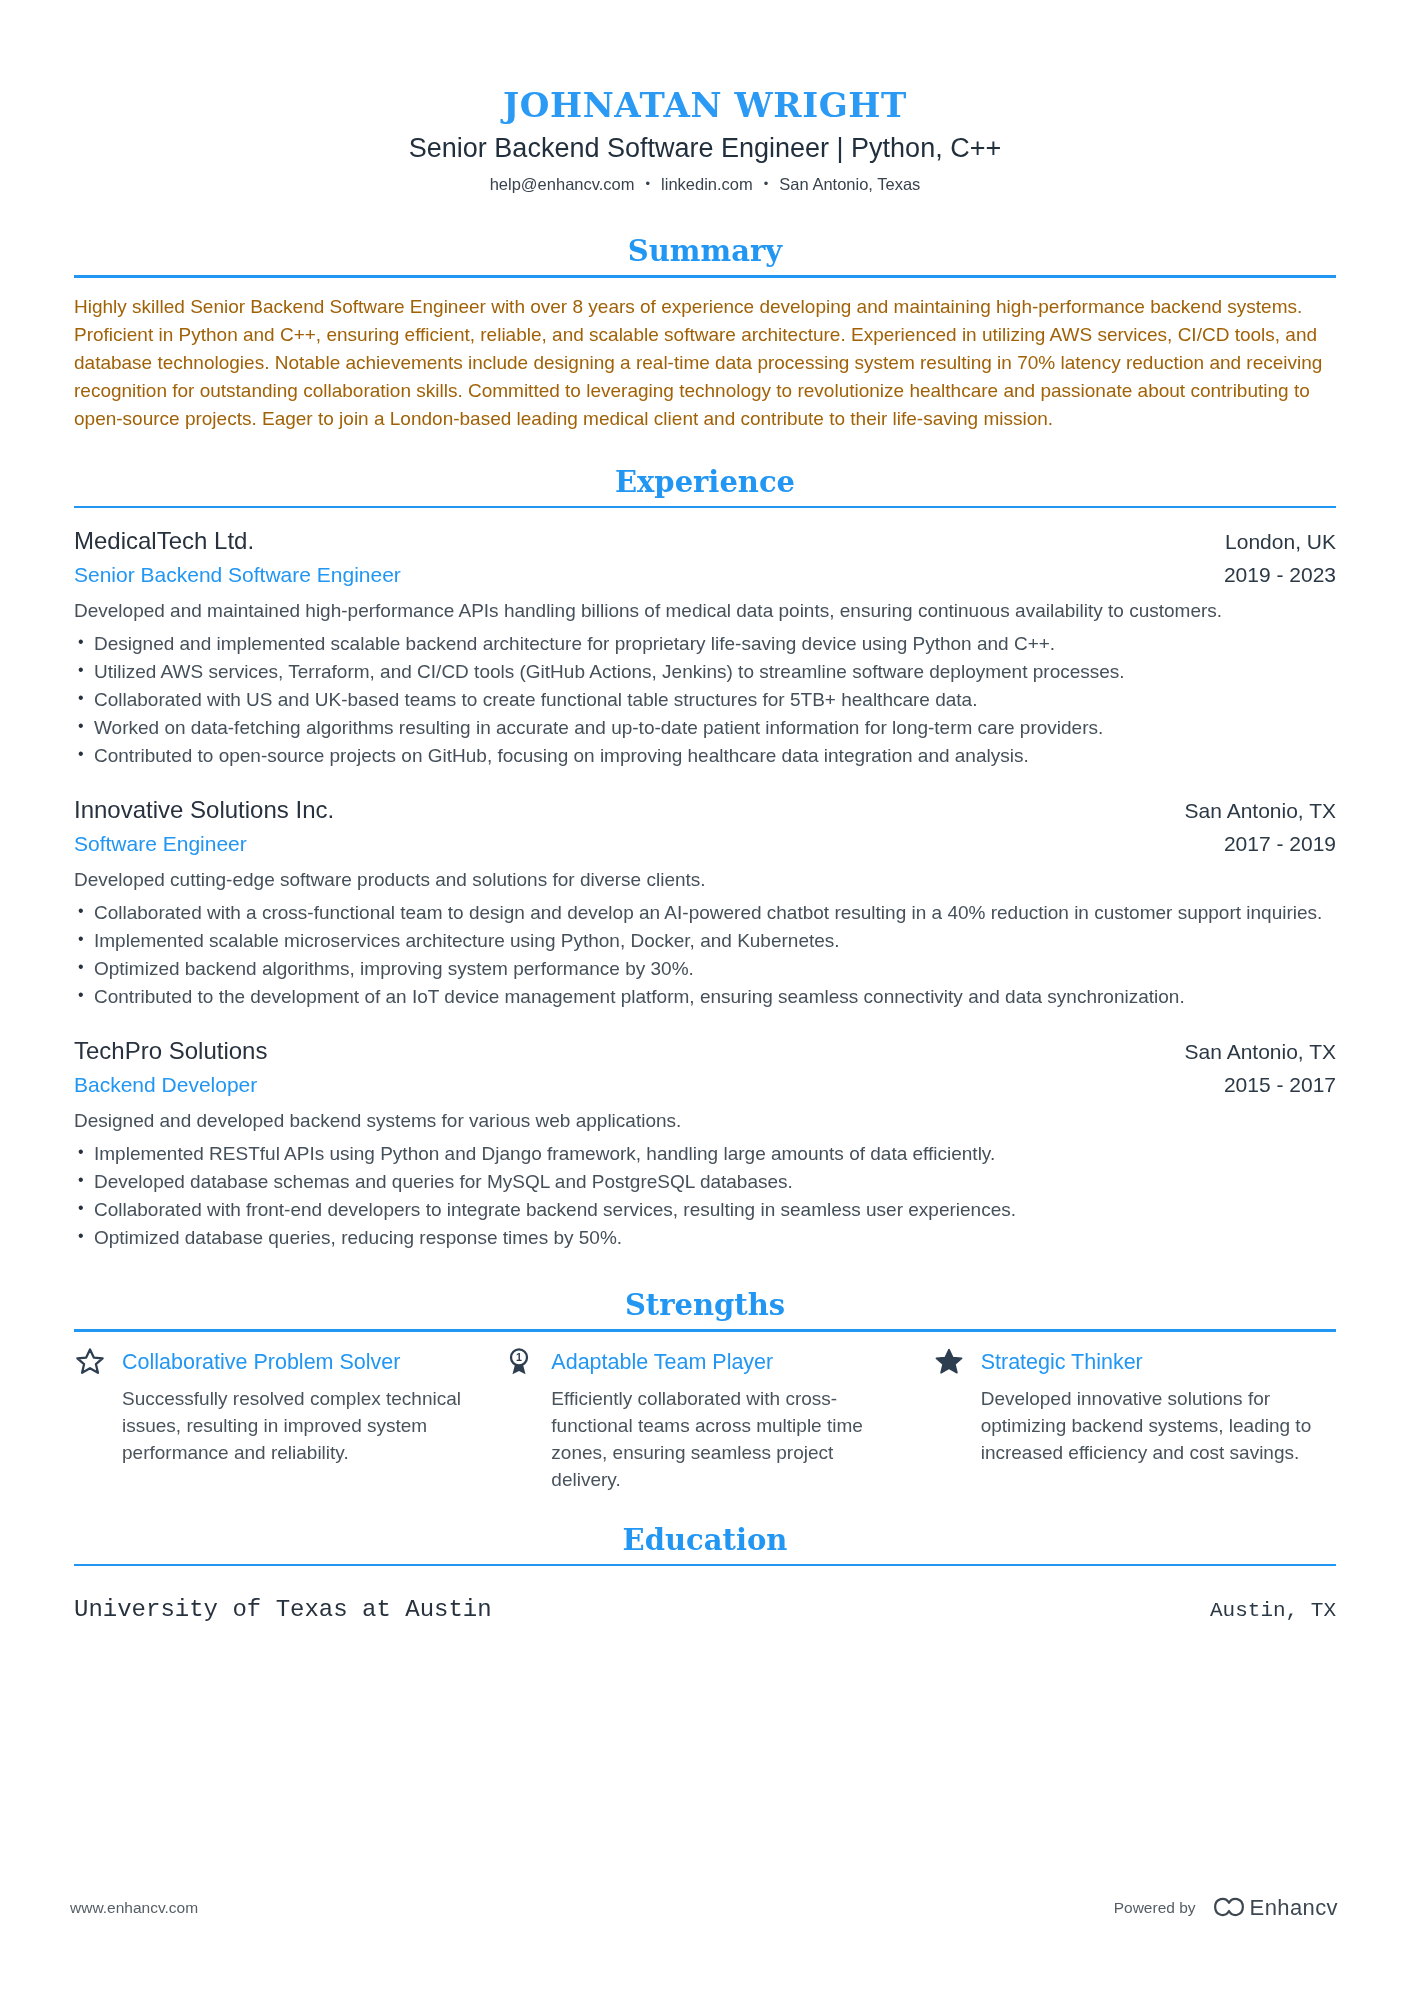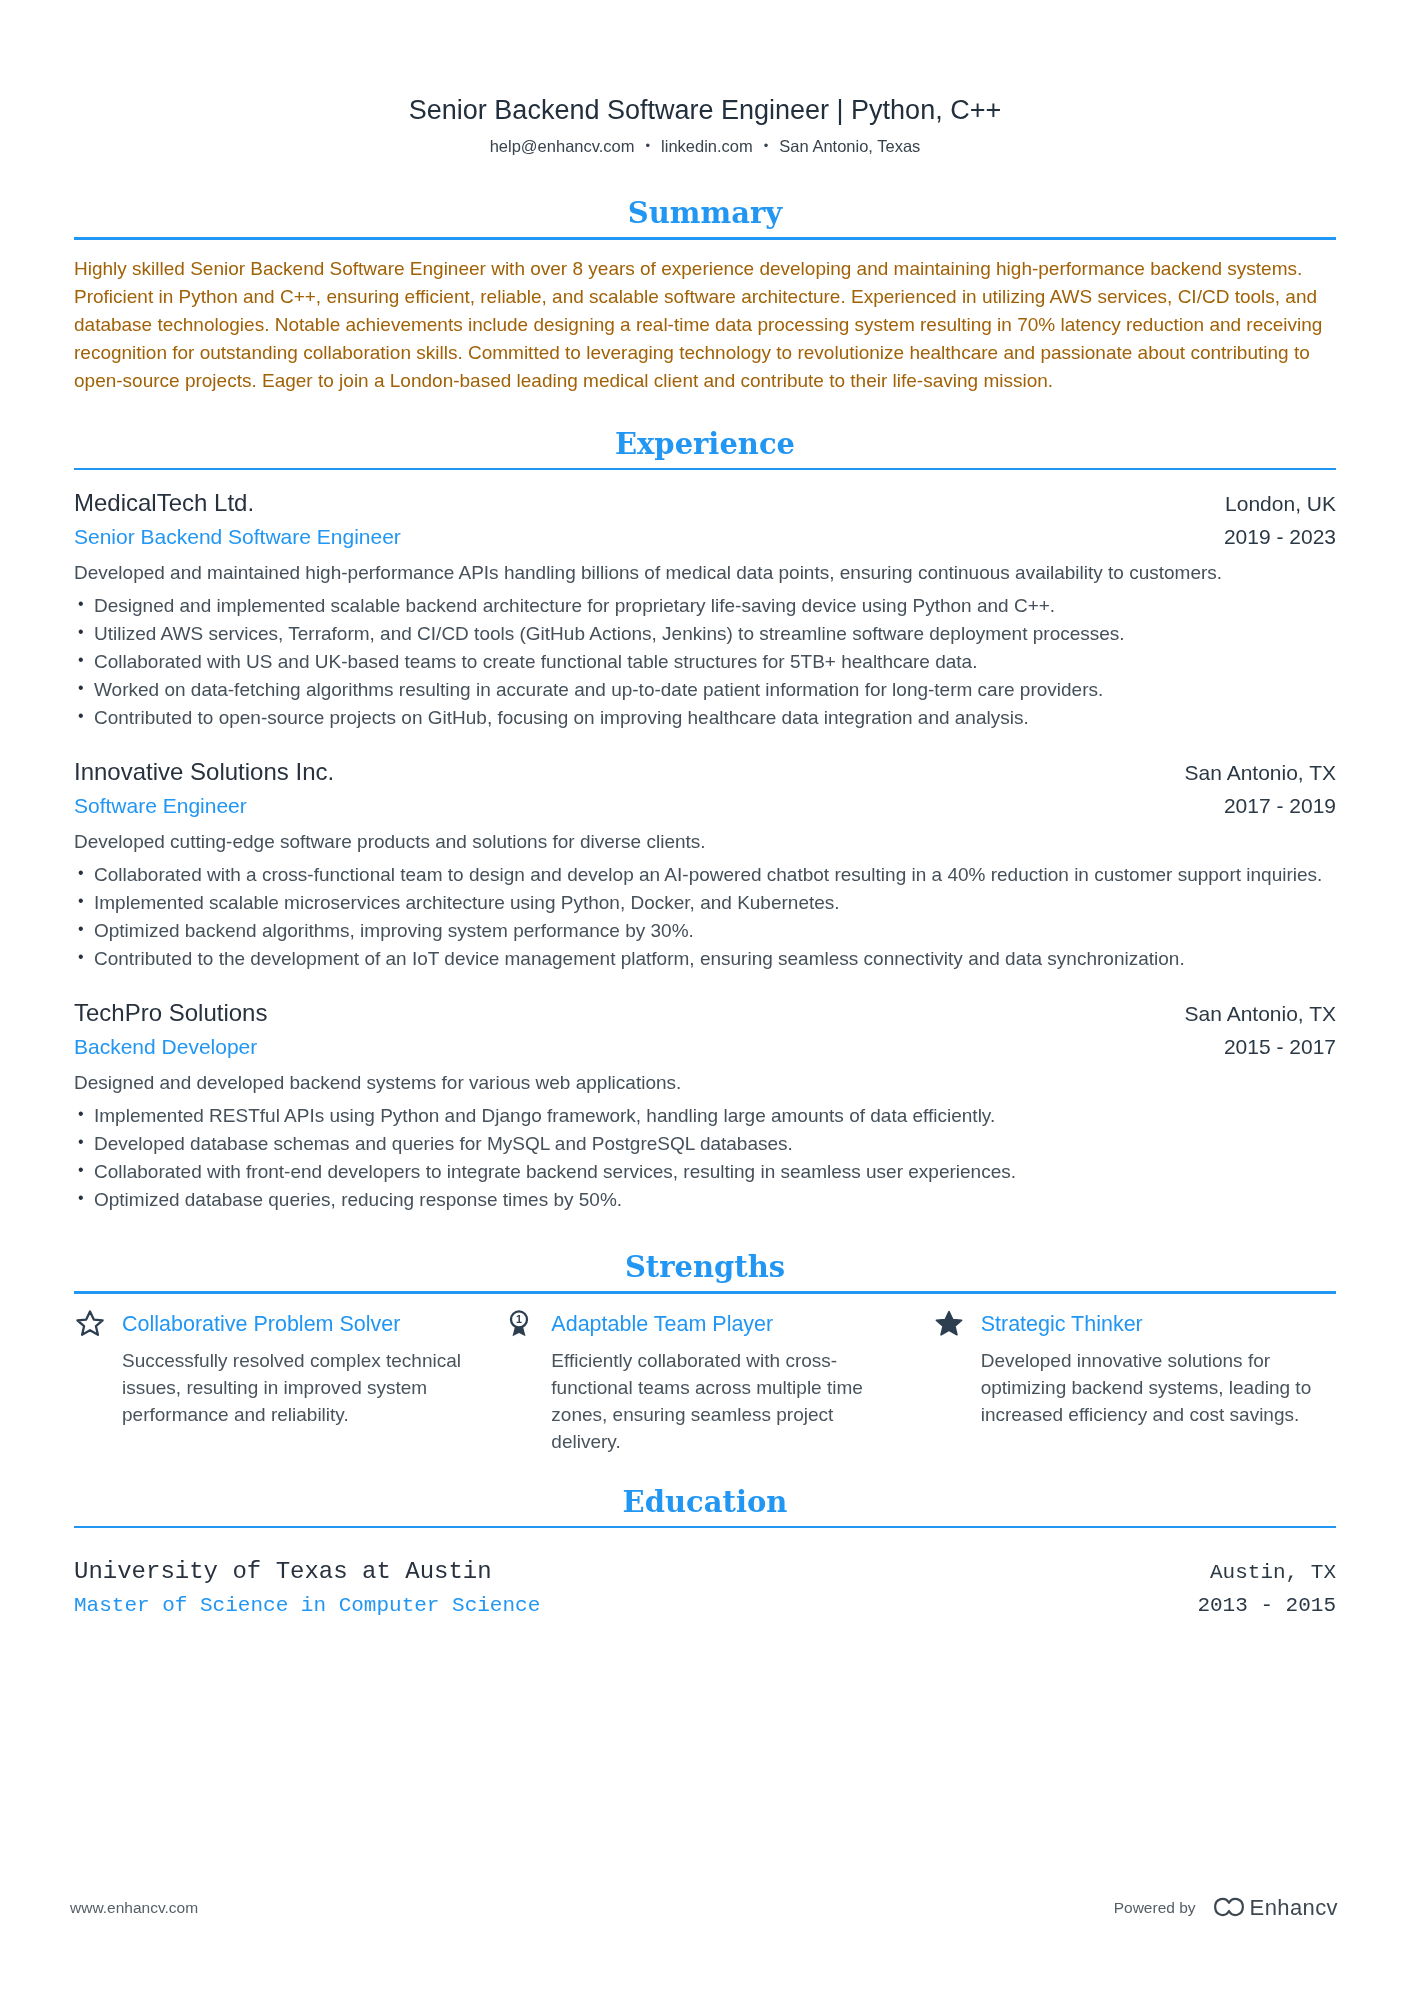"JOHNATAN WRIGHT" div.name { html: none -> <div>JOHNATAN WRIGHT</div> }
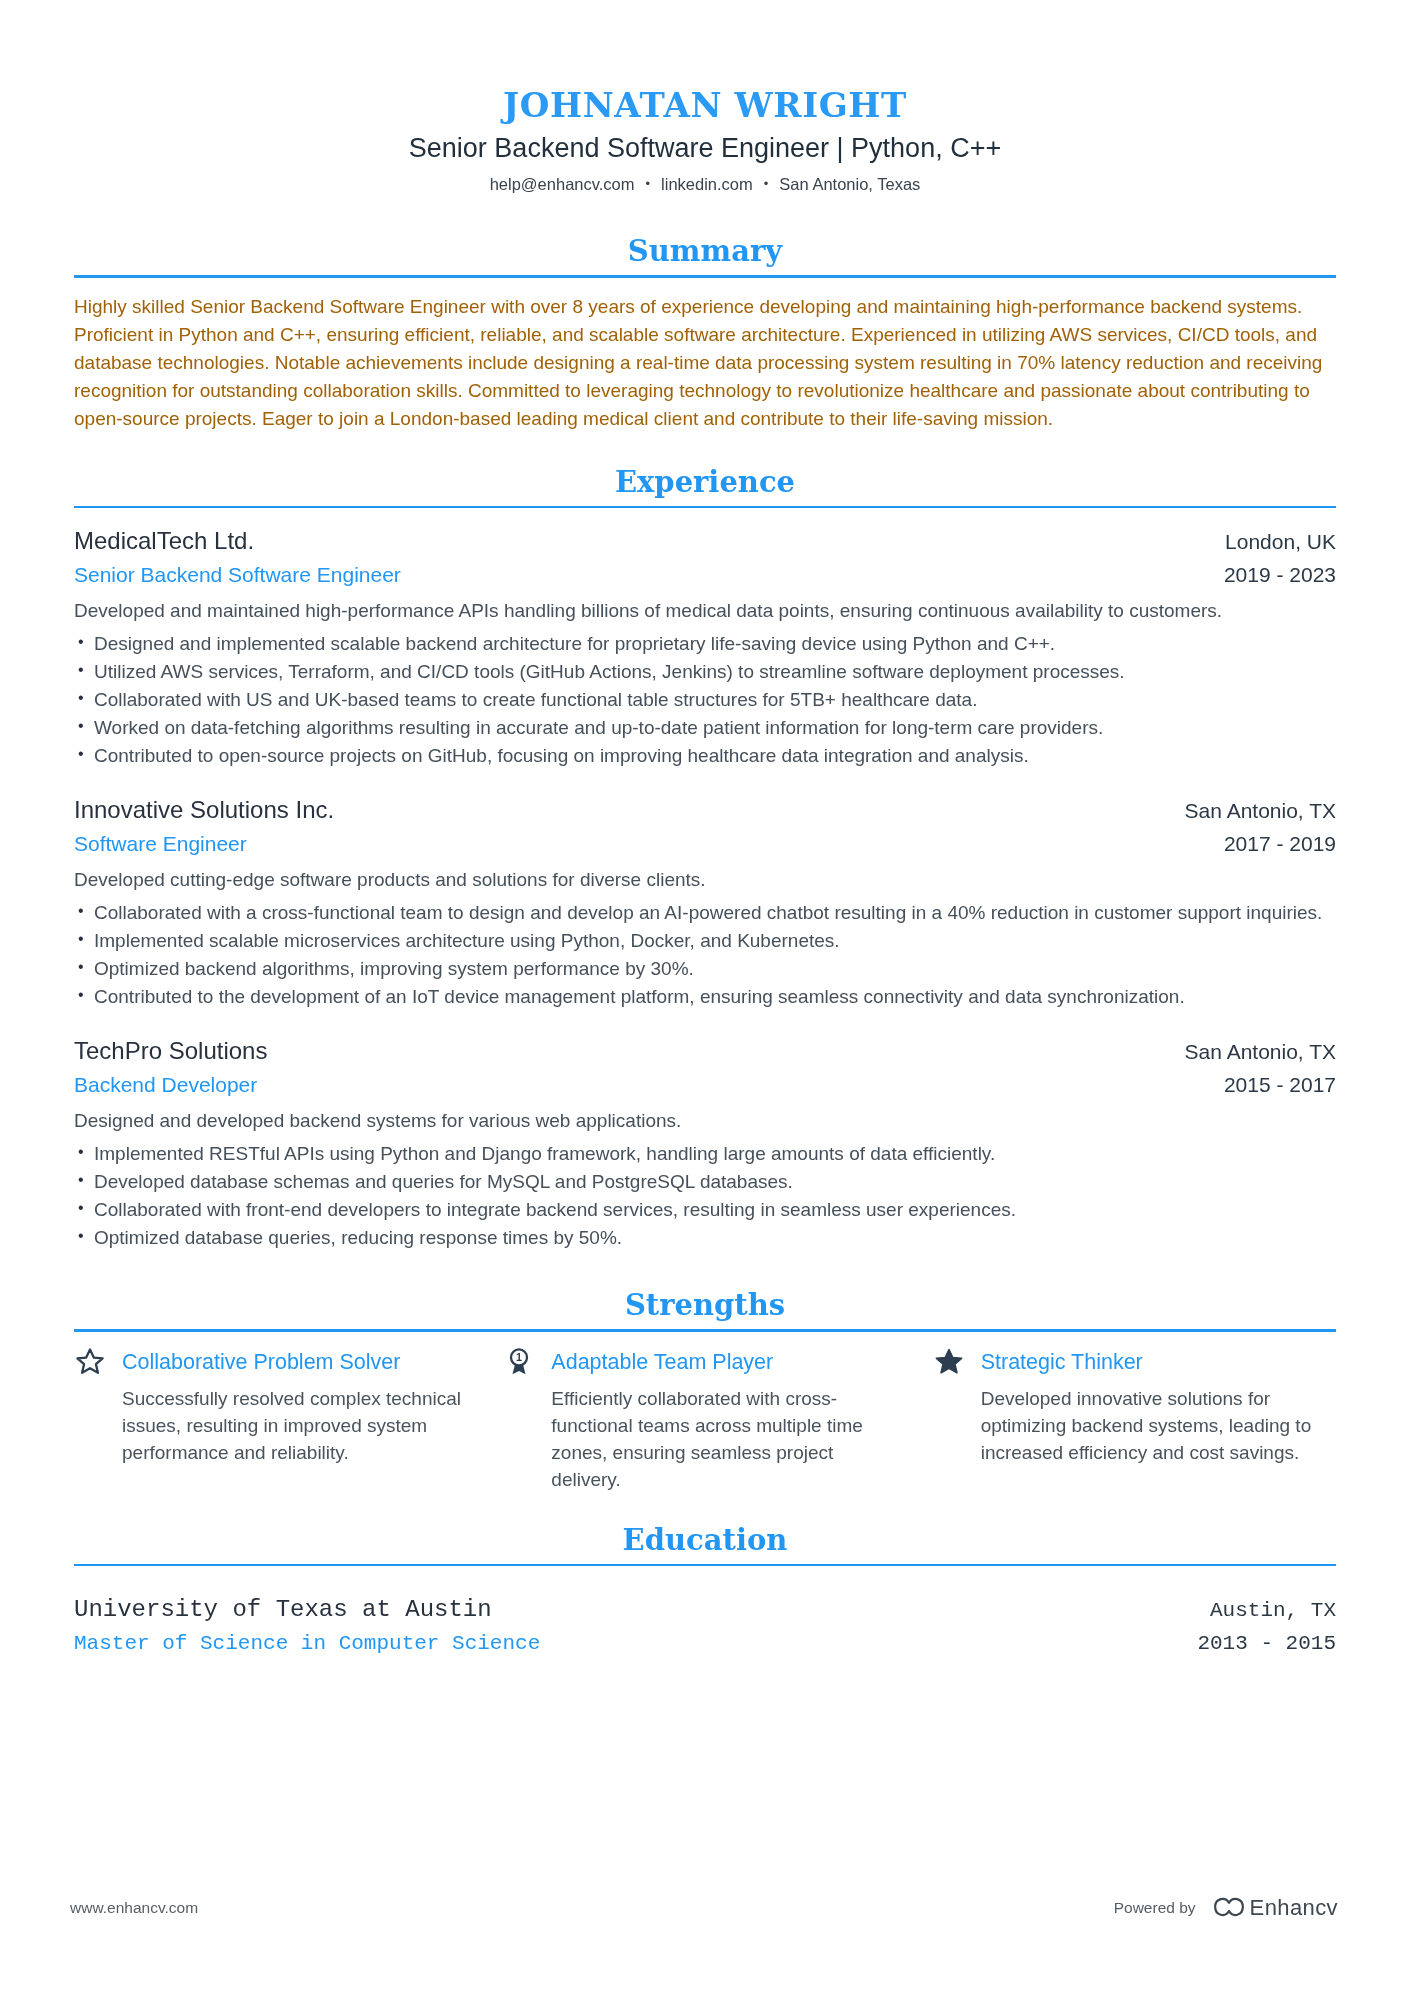"Master of Science in Computer" div.row { html: <div> <div>Master of Science in Computer Science</div> <div>2013 - 2015</div> </div> -> none }
